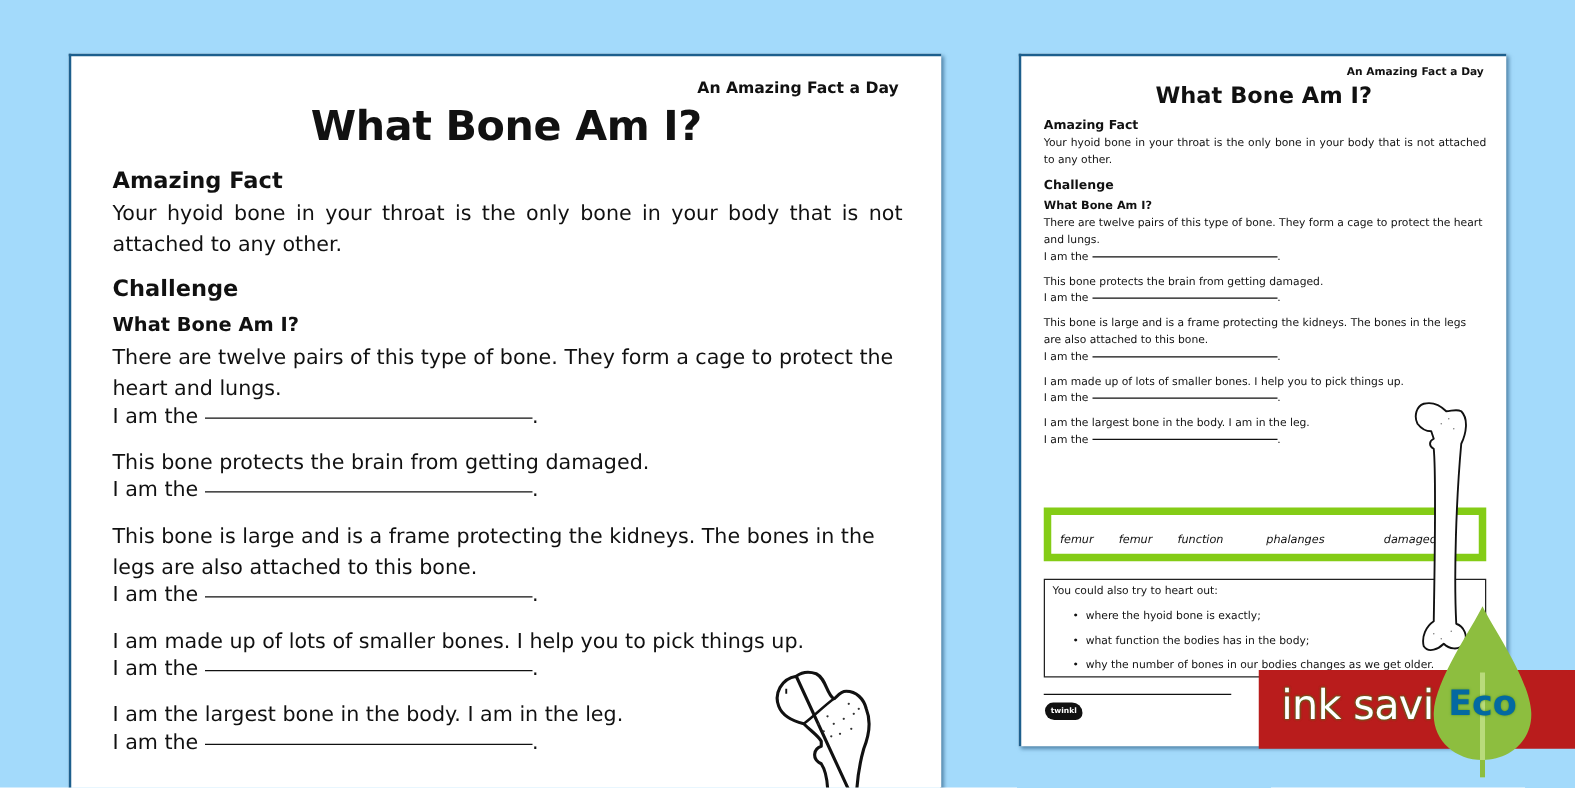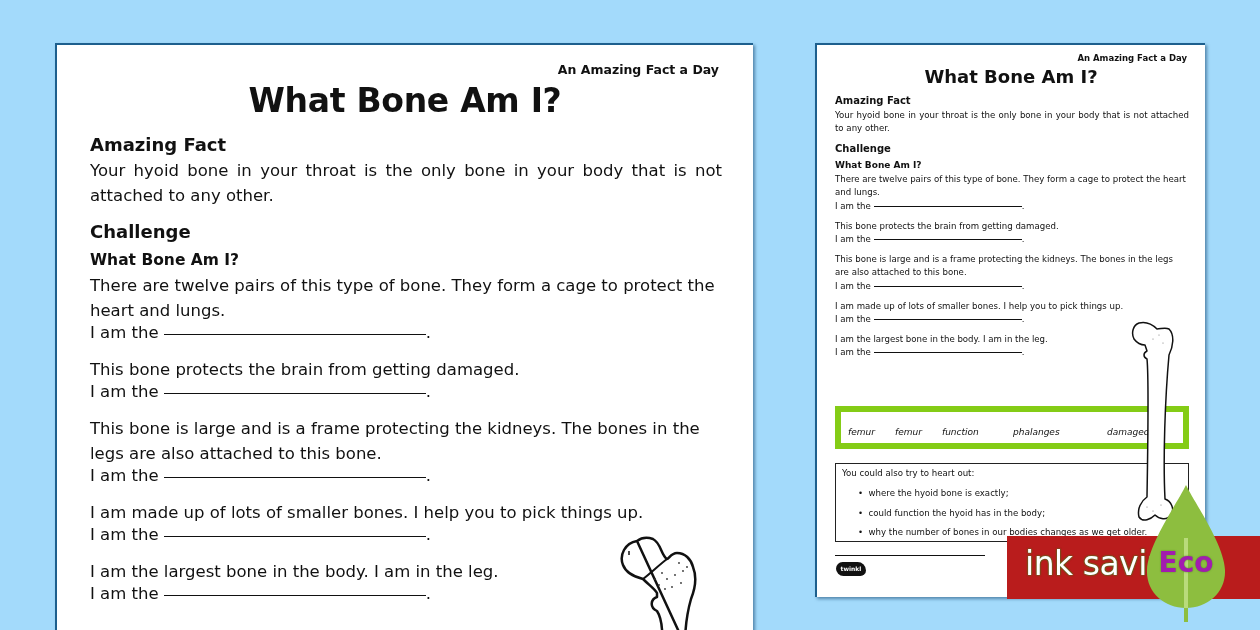"could function the hyoid has" span { text: could function the hyoid -> what function the bodies }
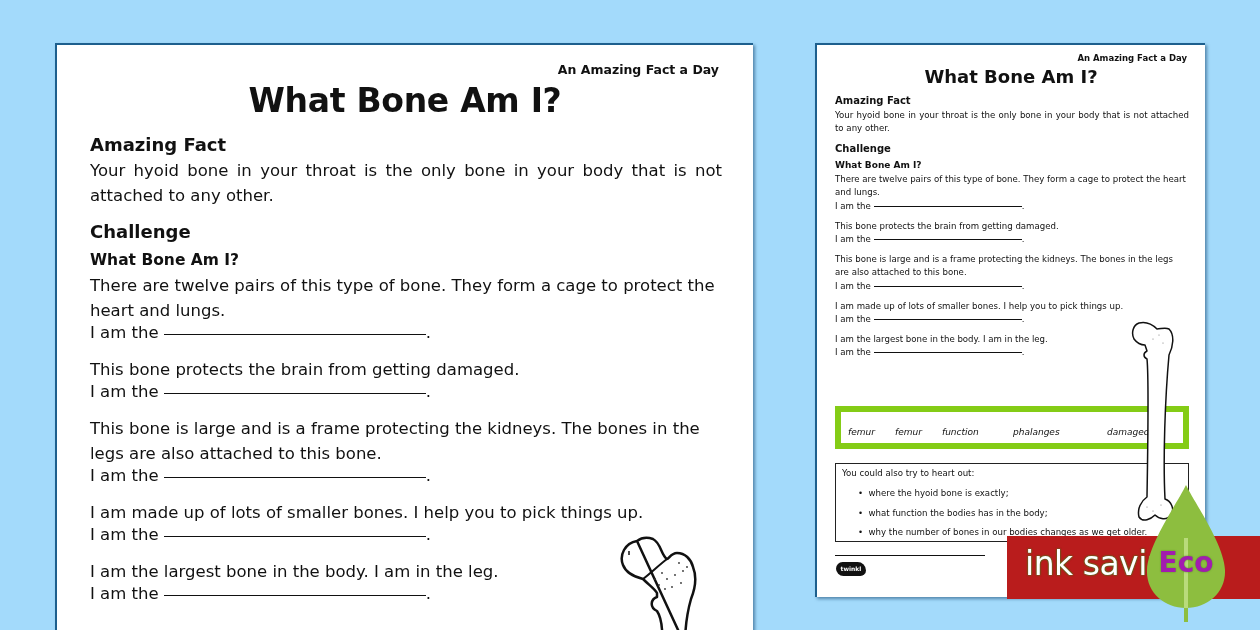"Eco" #eco-leaf .eco-text { color: #a21caf -> #0369a1 }
